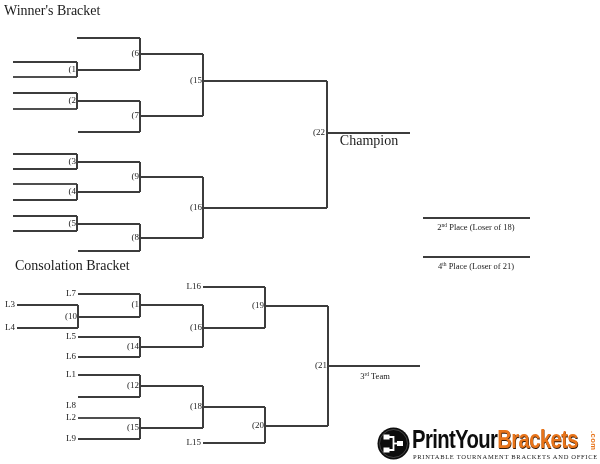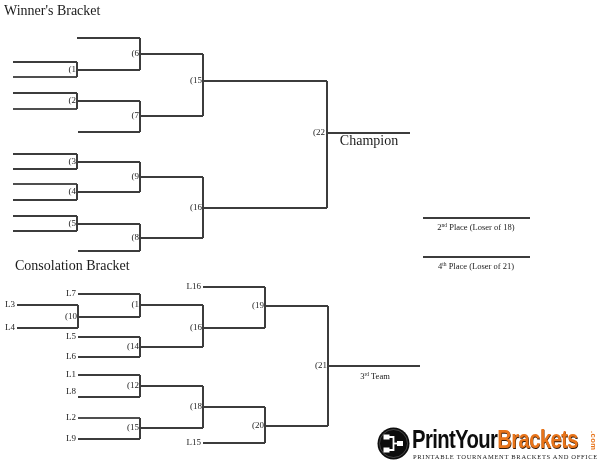"L8" span.l { top: 386px -> 400px }
